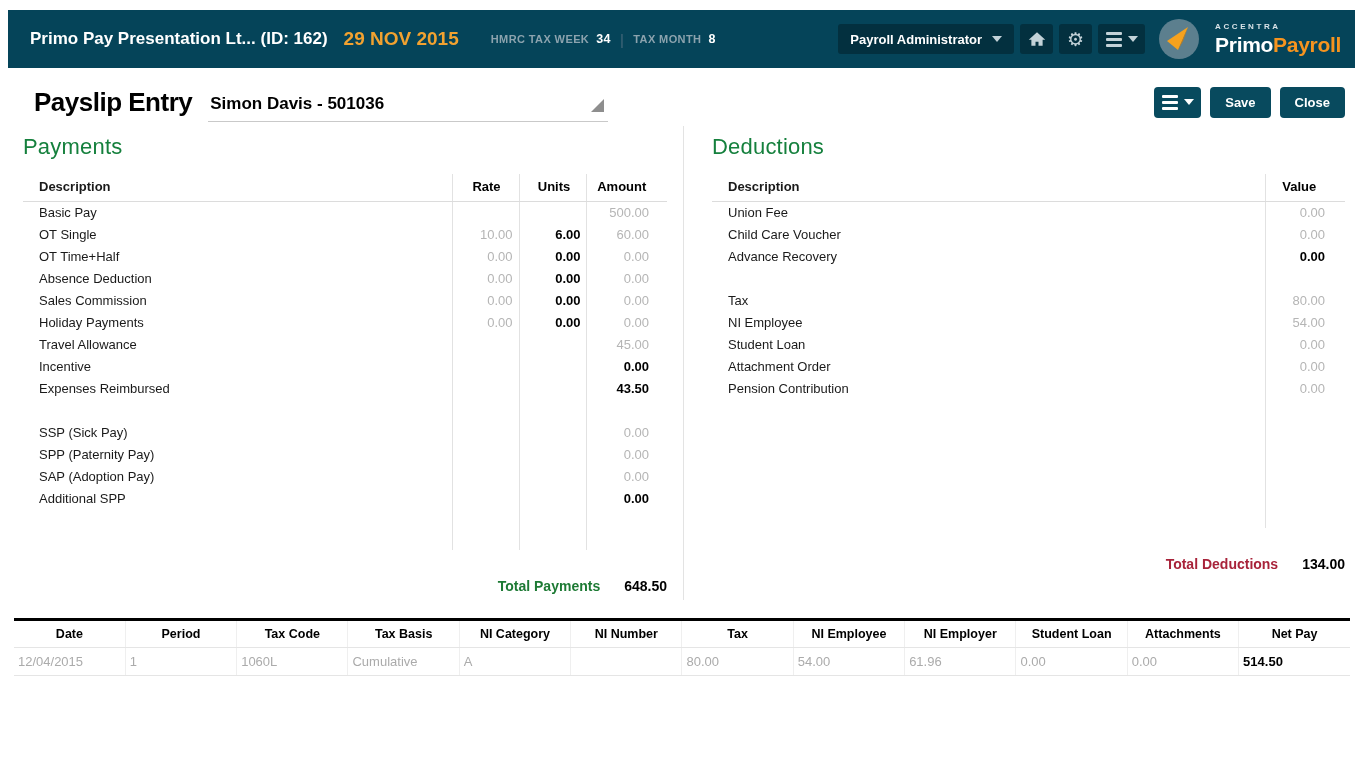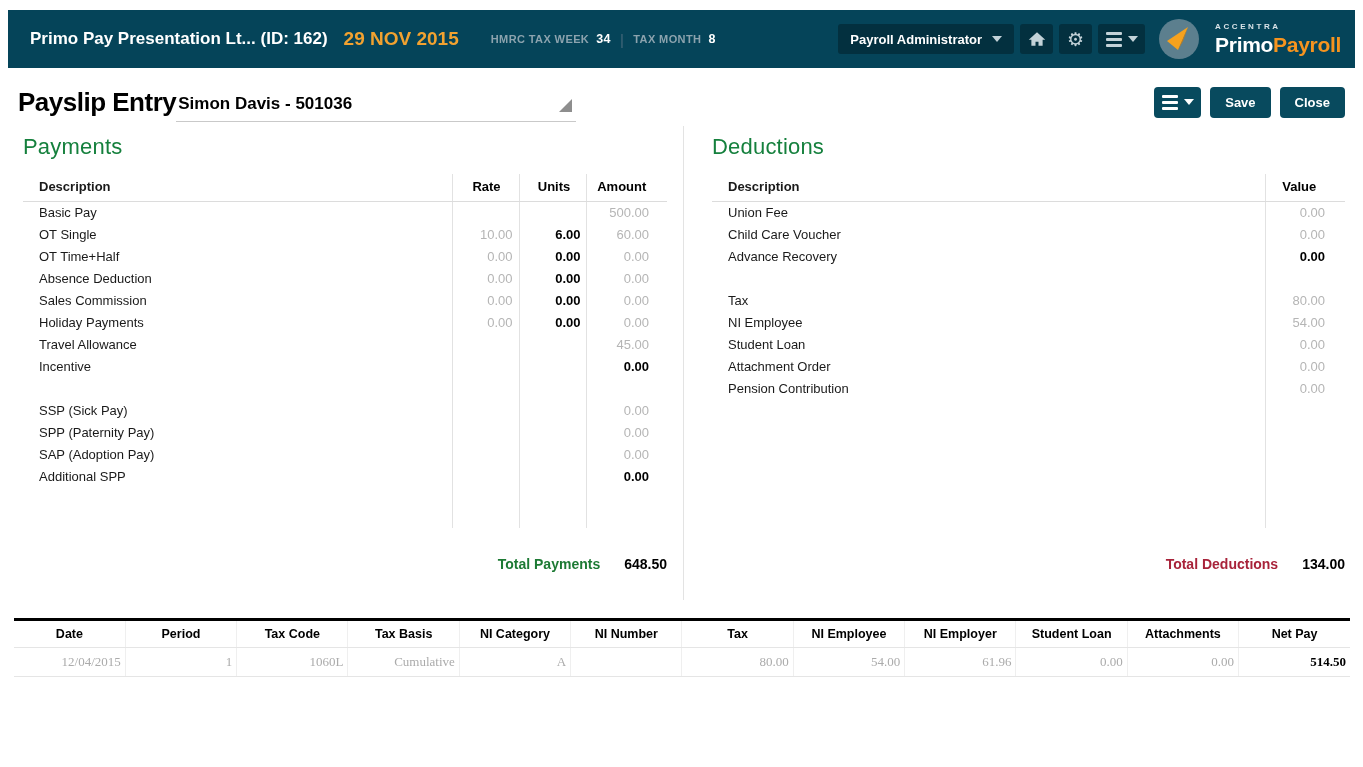"Payslip Entry" .page-title { margin: 0 -> 16px }
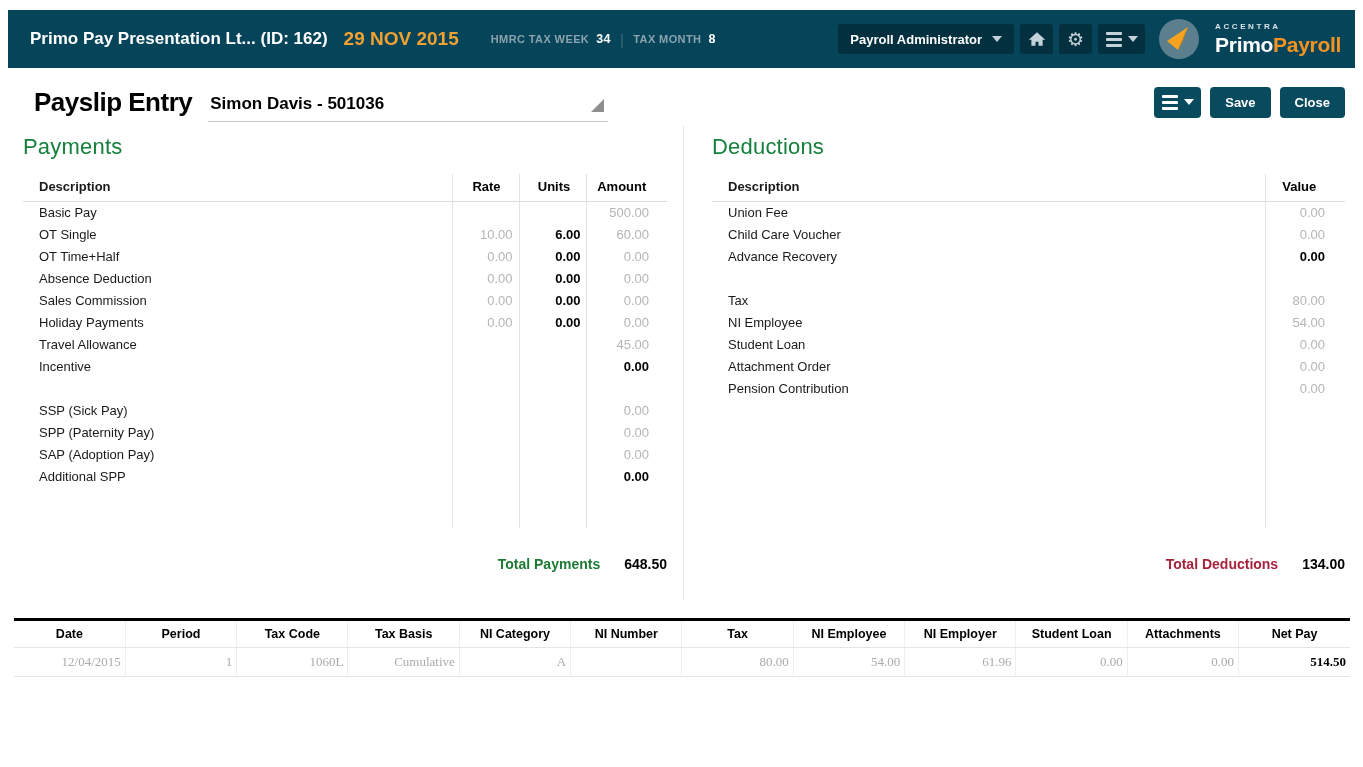"Expenses Reimbursed" tr { html: none -> <tr> <td>Expenses Reimbursed</td> <td></td> <td></td> <td>43.50</td> </tr> }
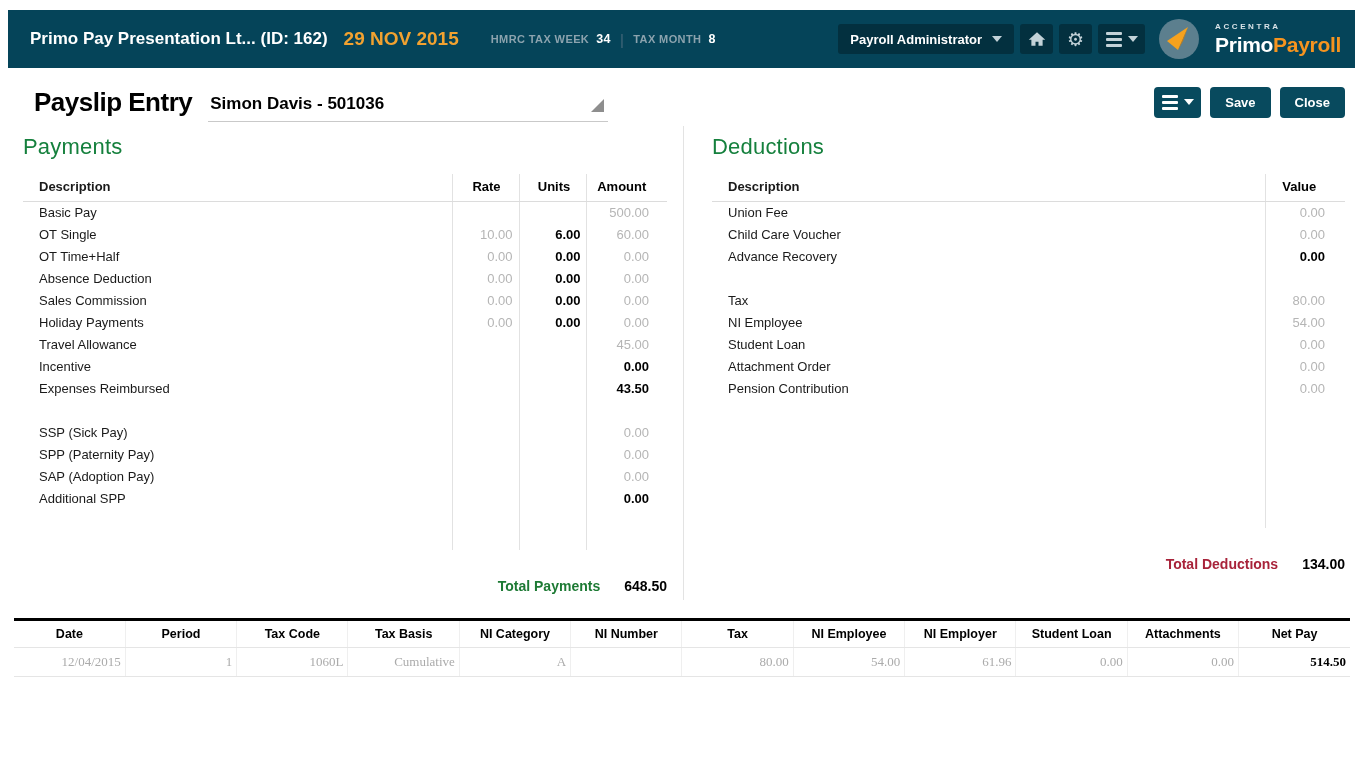"12/04/2015" .sum td { font-family: Liberation Serif, serif -> none; text-align: right -> left }
